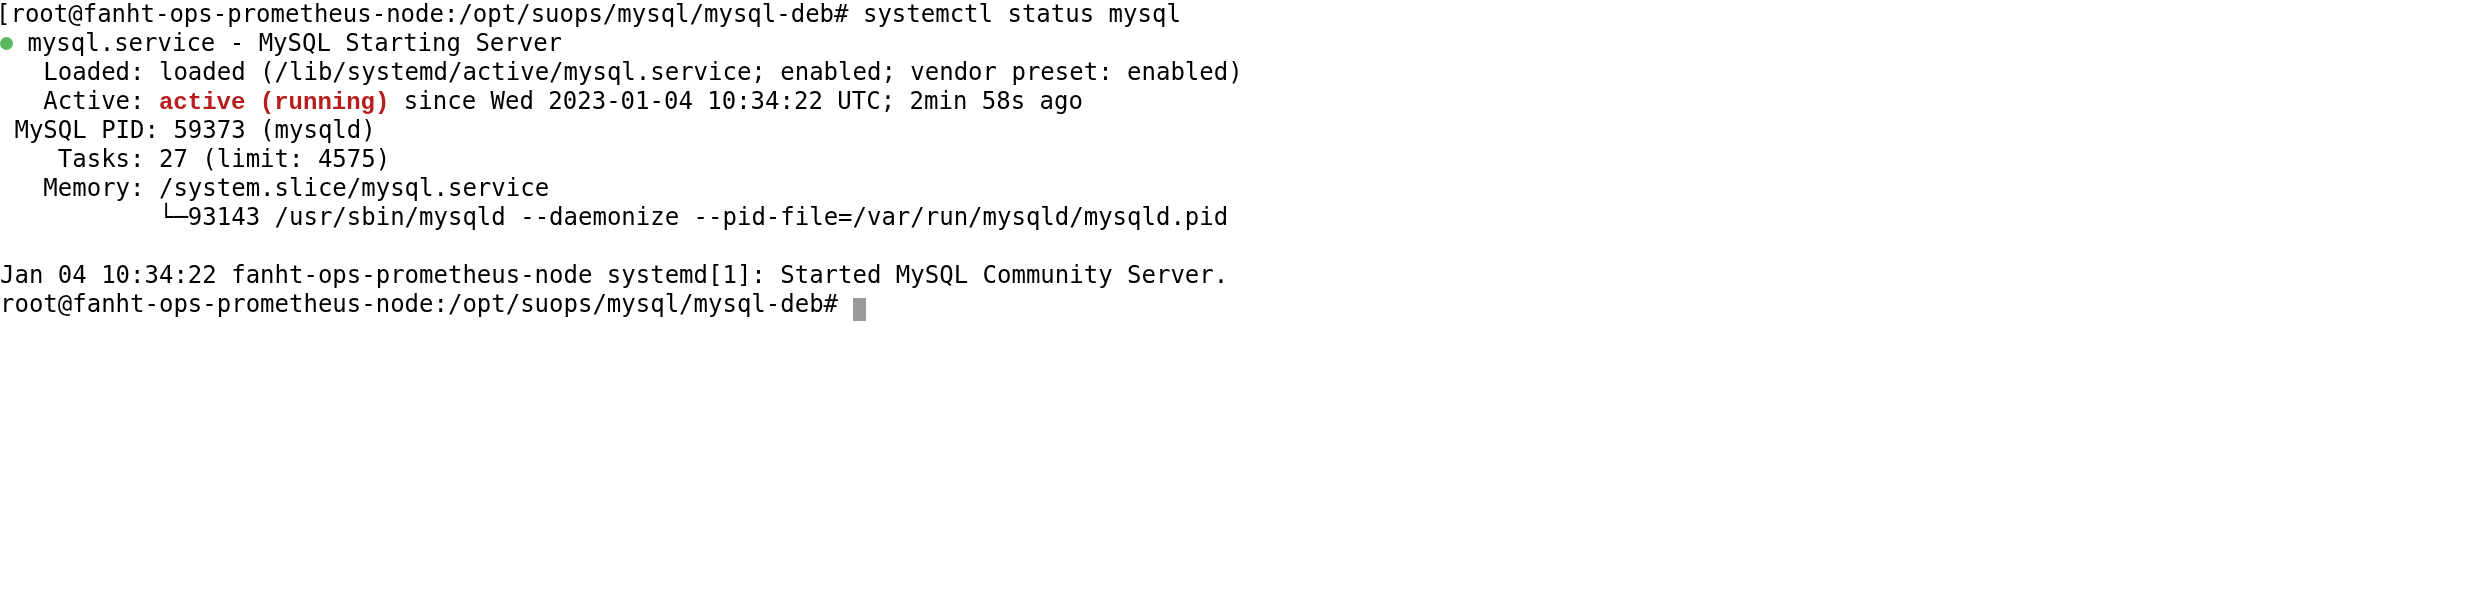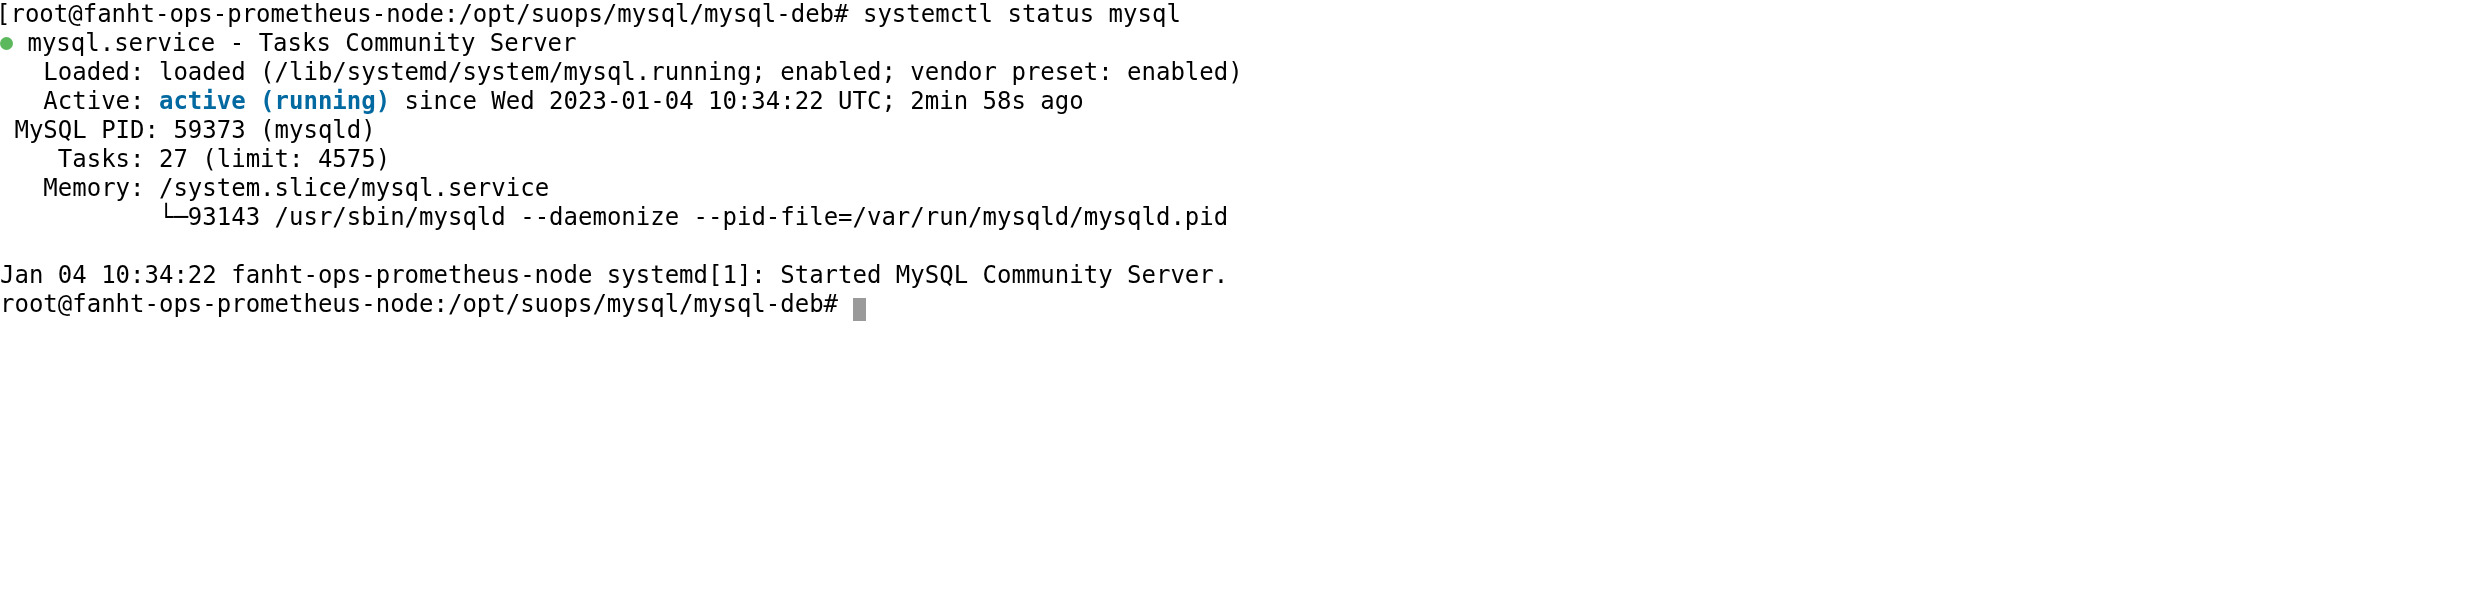"mysql.service - Tasks Community Server" span.seg { text: Tasks Community -> MySQL Starting }
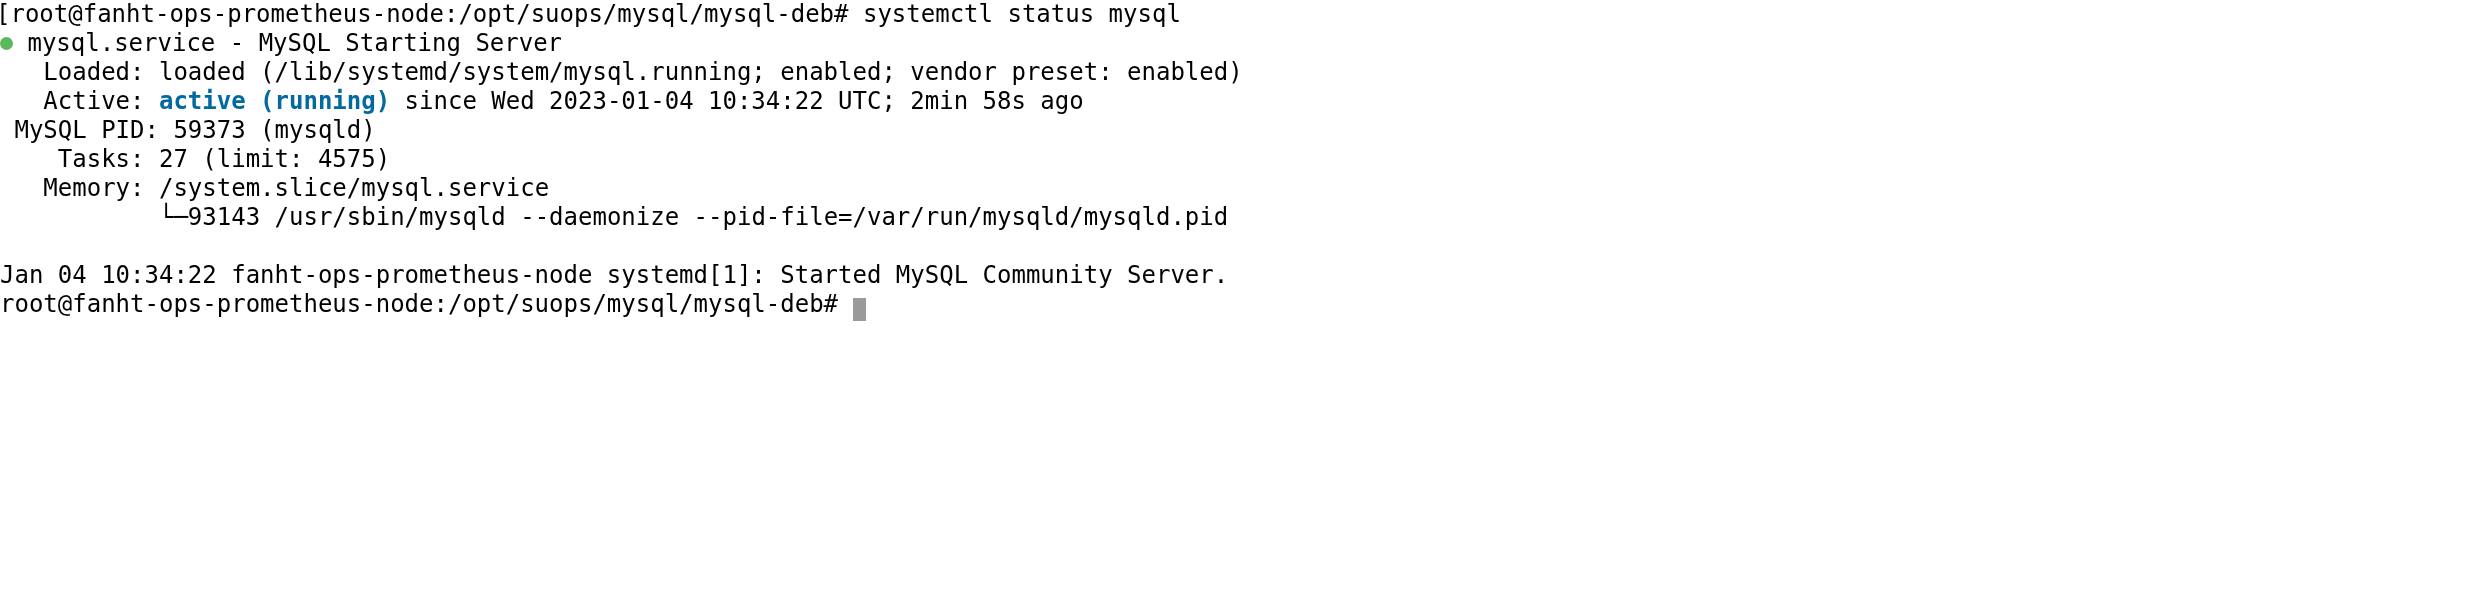"loaded" span.seg { text: /lib/systemd/system/mysql.running -> /lib/systemd/active/mysql.service }
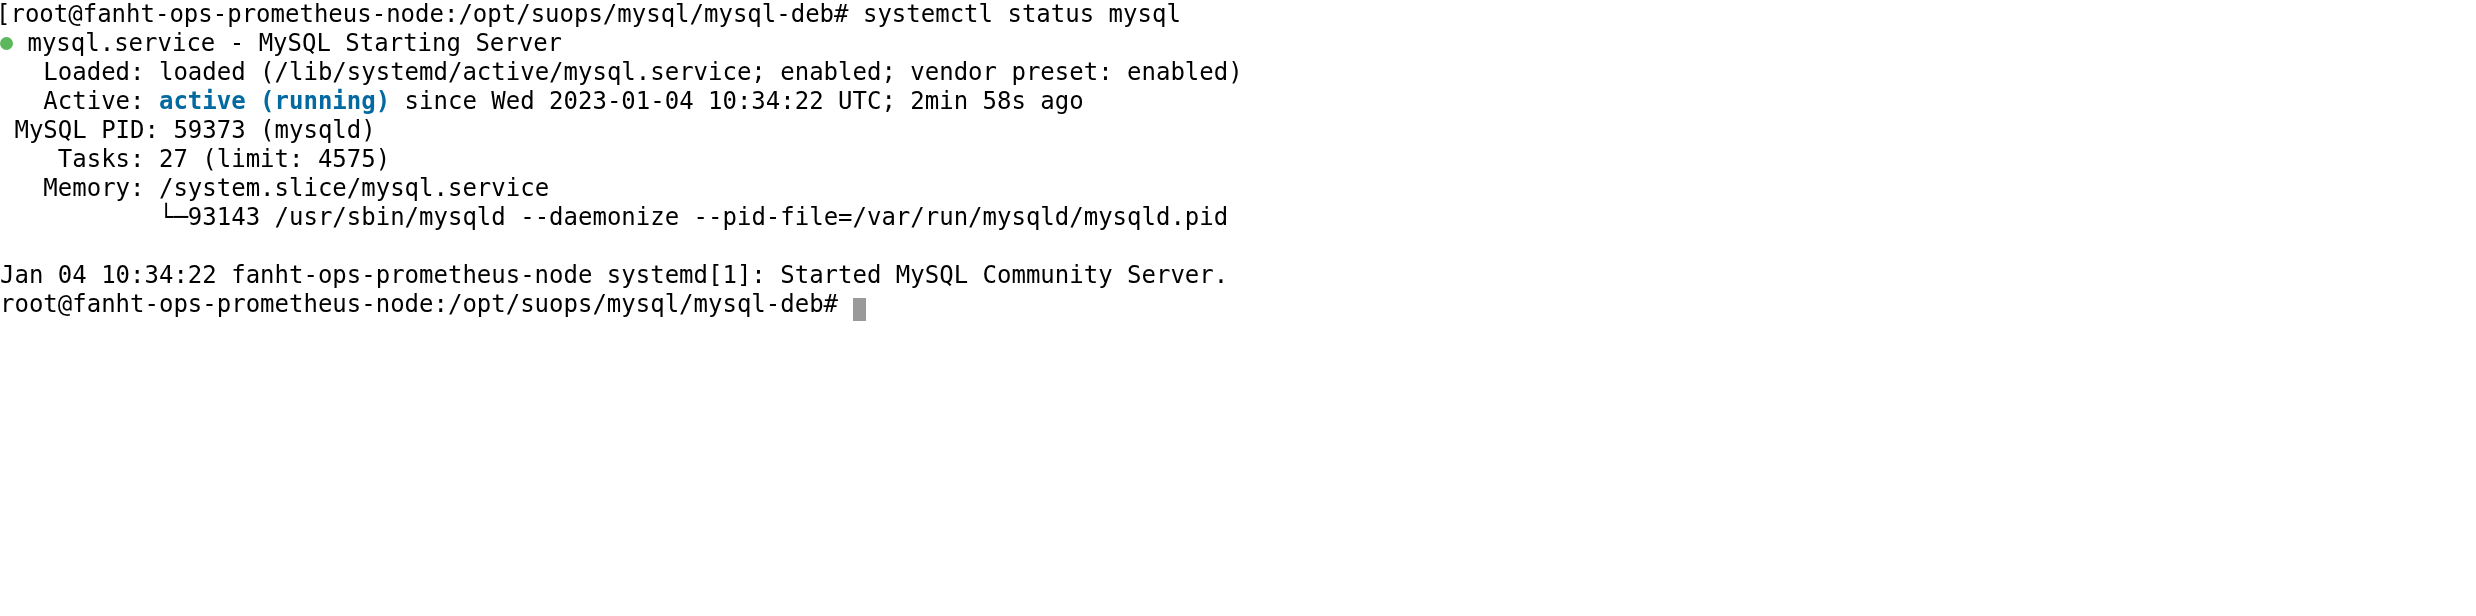"active (running)" .green-text { color: #0369a1 -> #b91c1c; font-family: none -> Liberation Mono, monospace }
